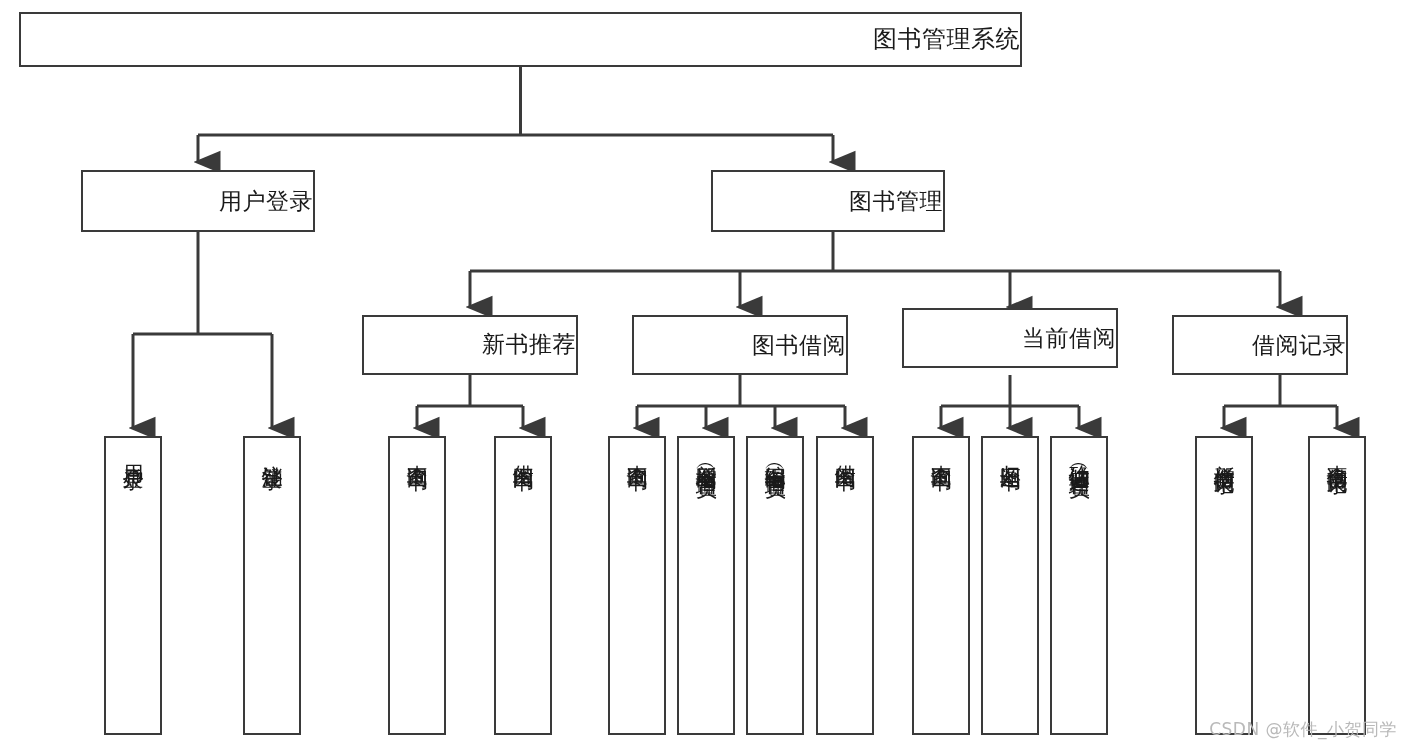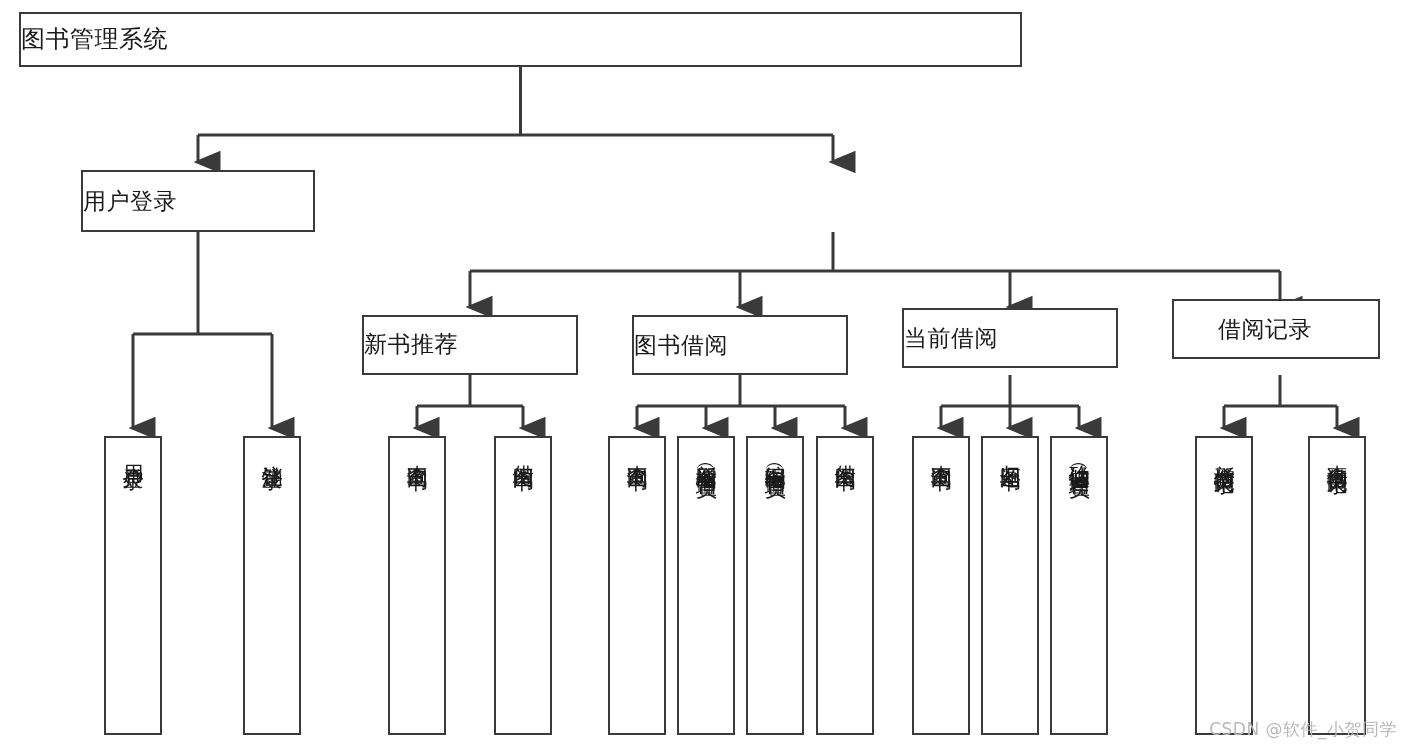"图书管理系统" .node { justify-content: flex-start -> flex-end }
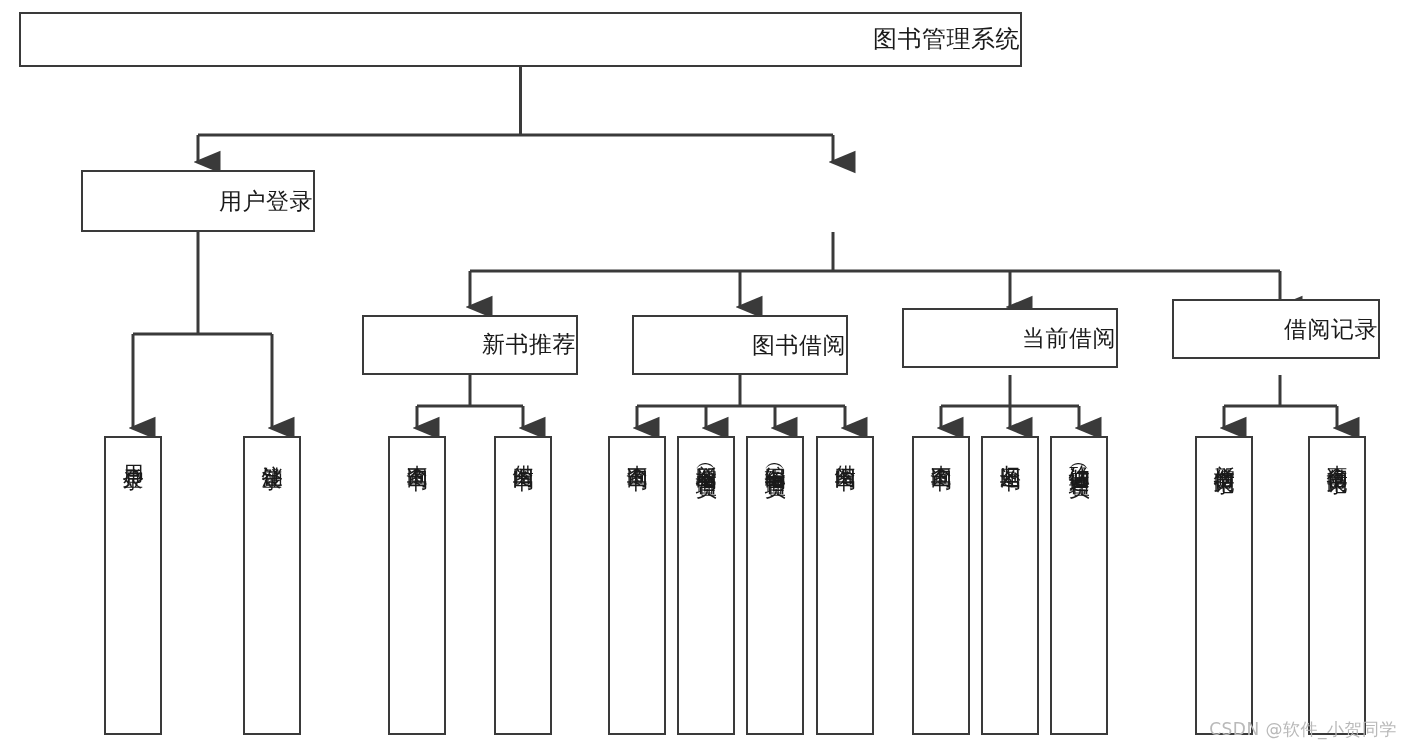"图书管理" div.node { html: none -> <div> <span>图书管理</span> </div> }
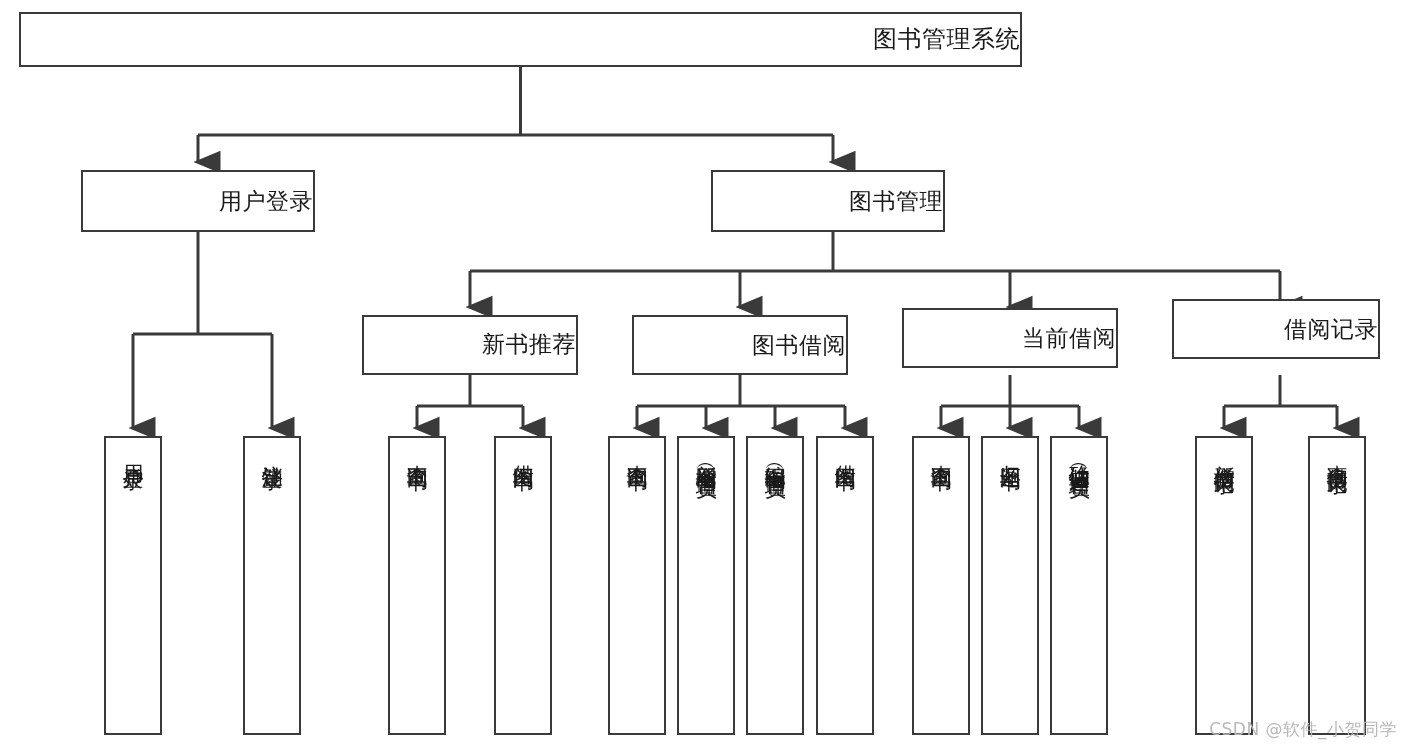"借阅记录" div.node { top: 299px -> 315px; width: 208px -> 176px }
